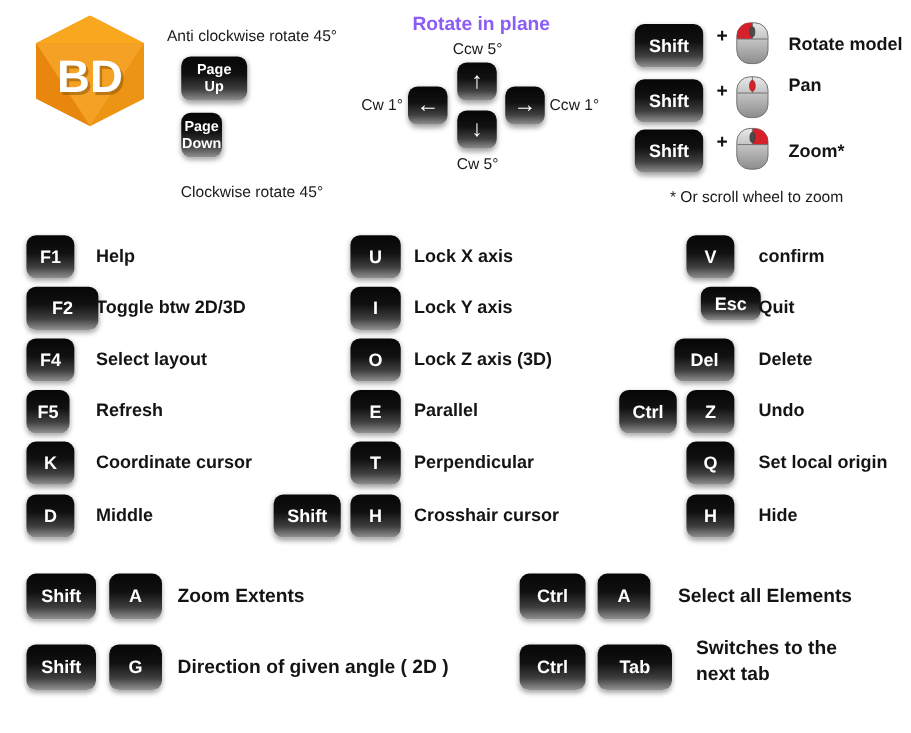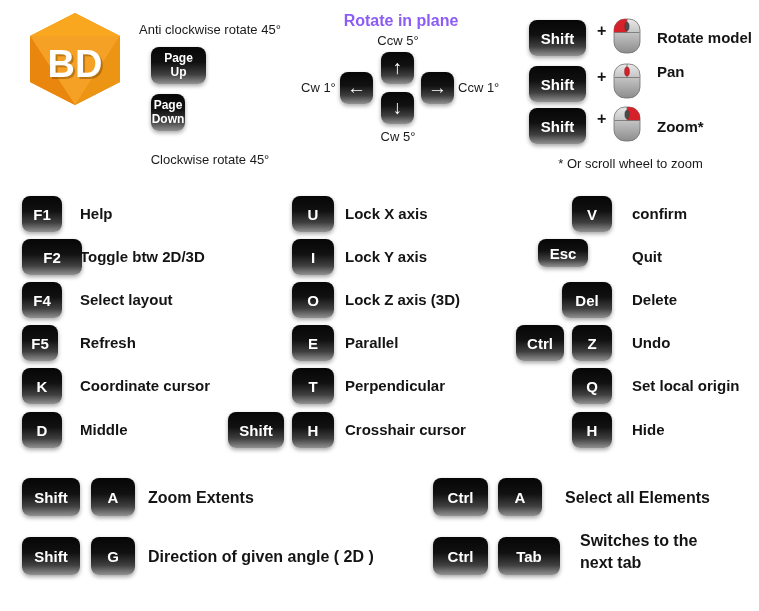"Esc" div.key { left: 538px -> 584px }
